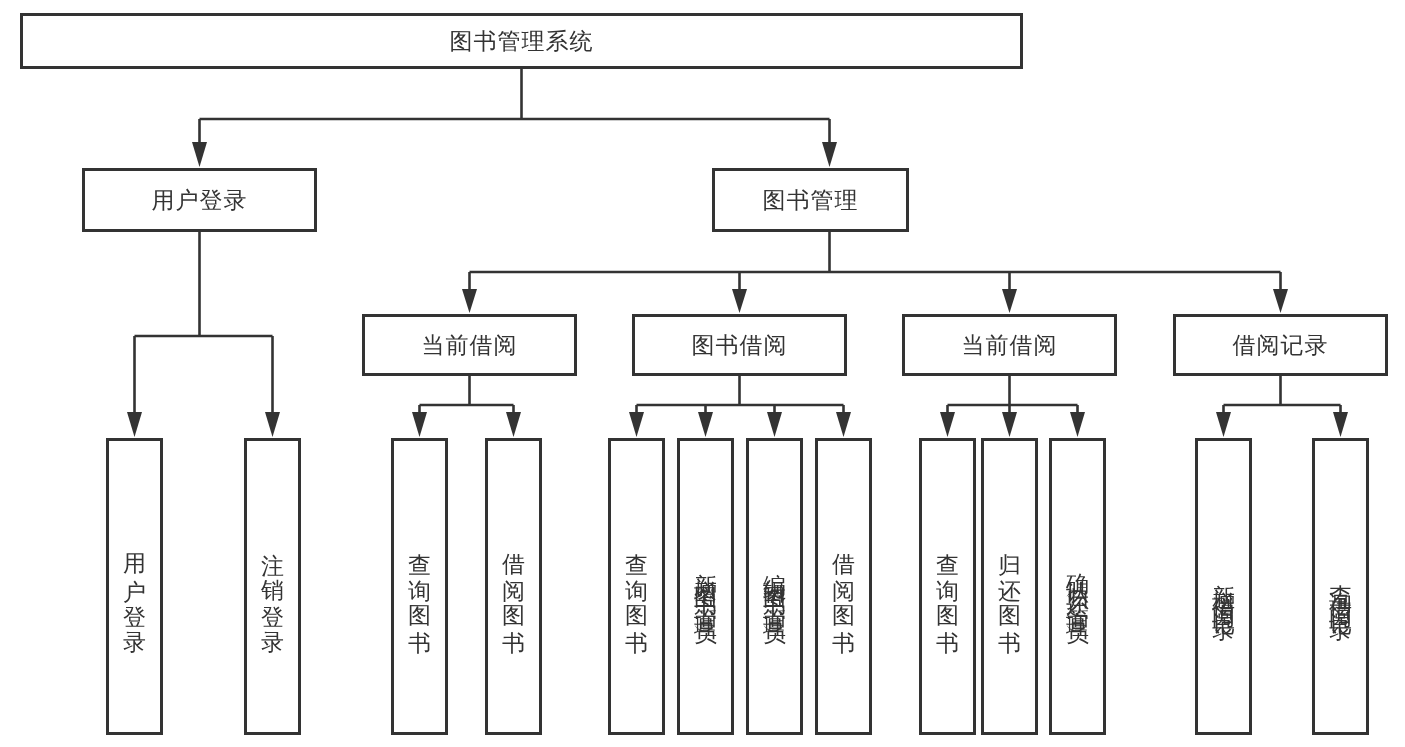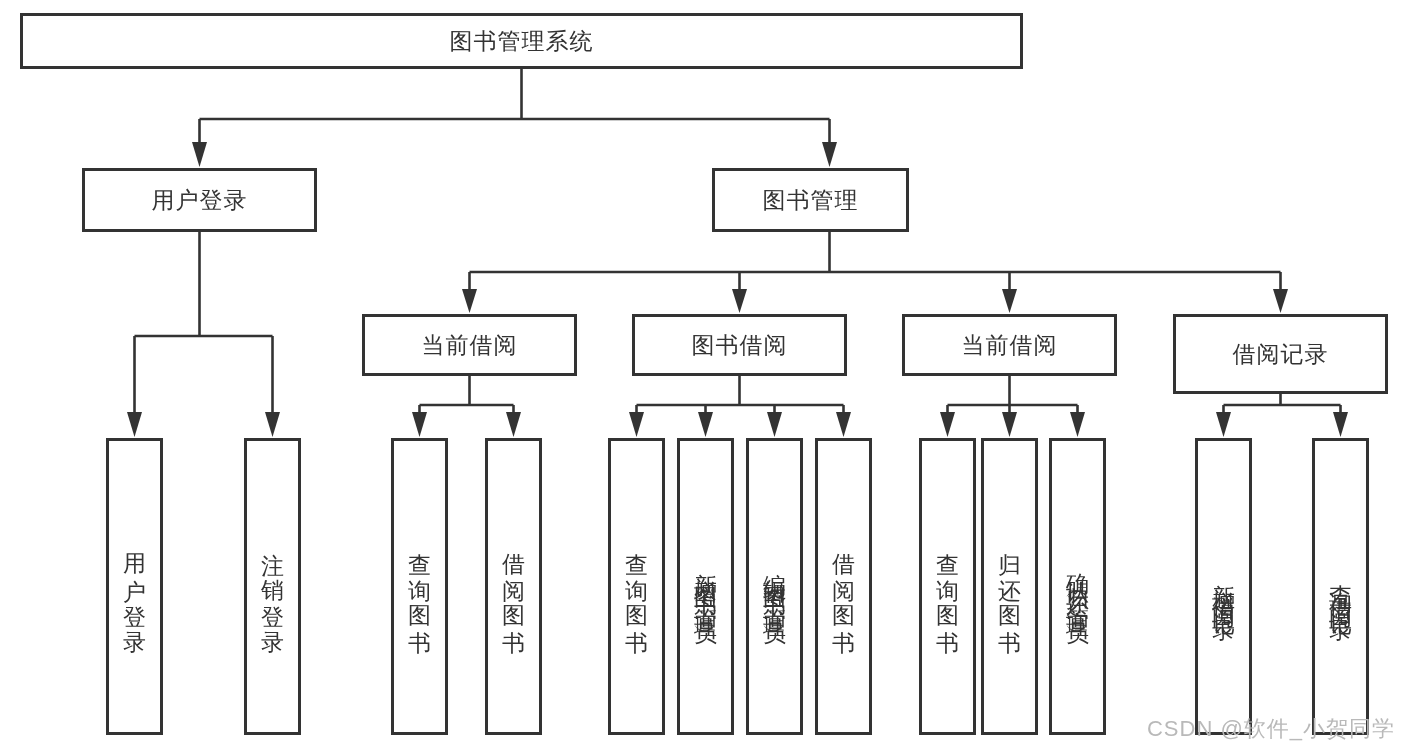"借阅记录" .n-l3-d { height: 80px -> 62px }
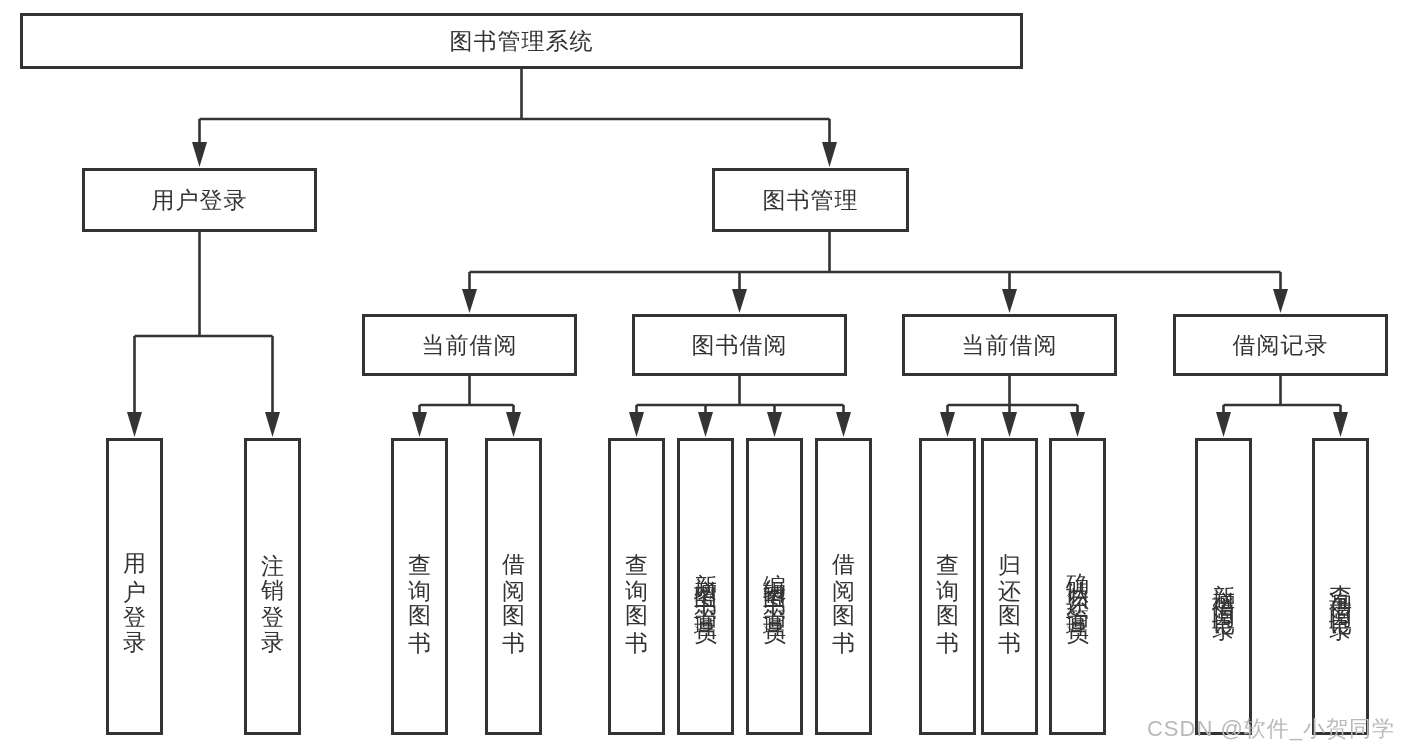"CSDN @软件_小贺同学" div.watermark { html: <div>CSDN @软件_小贺同学</div> -> none }
